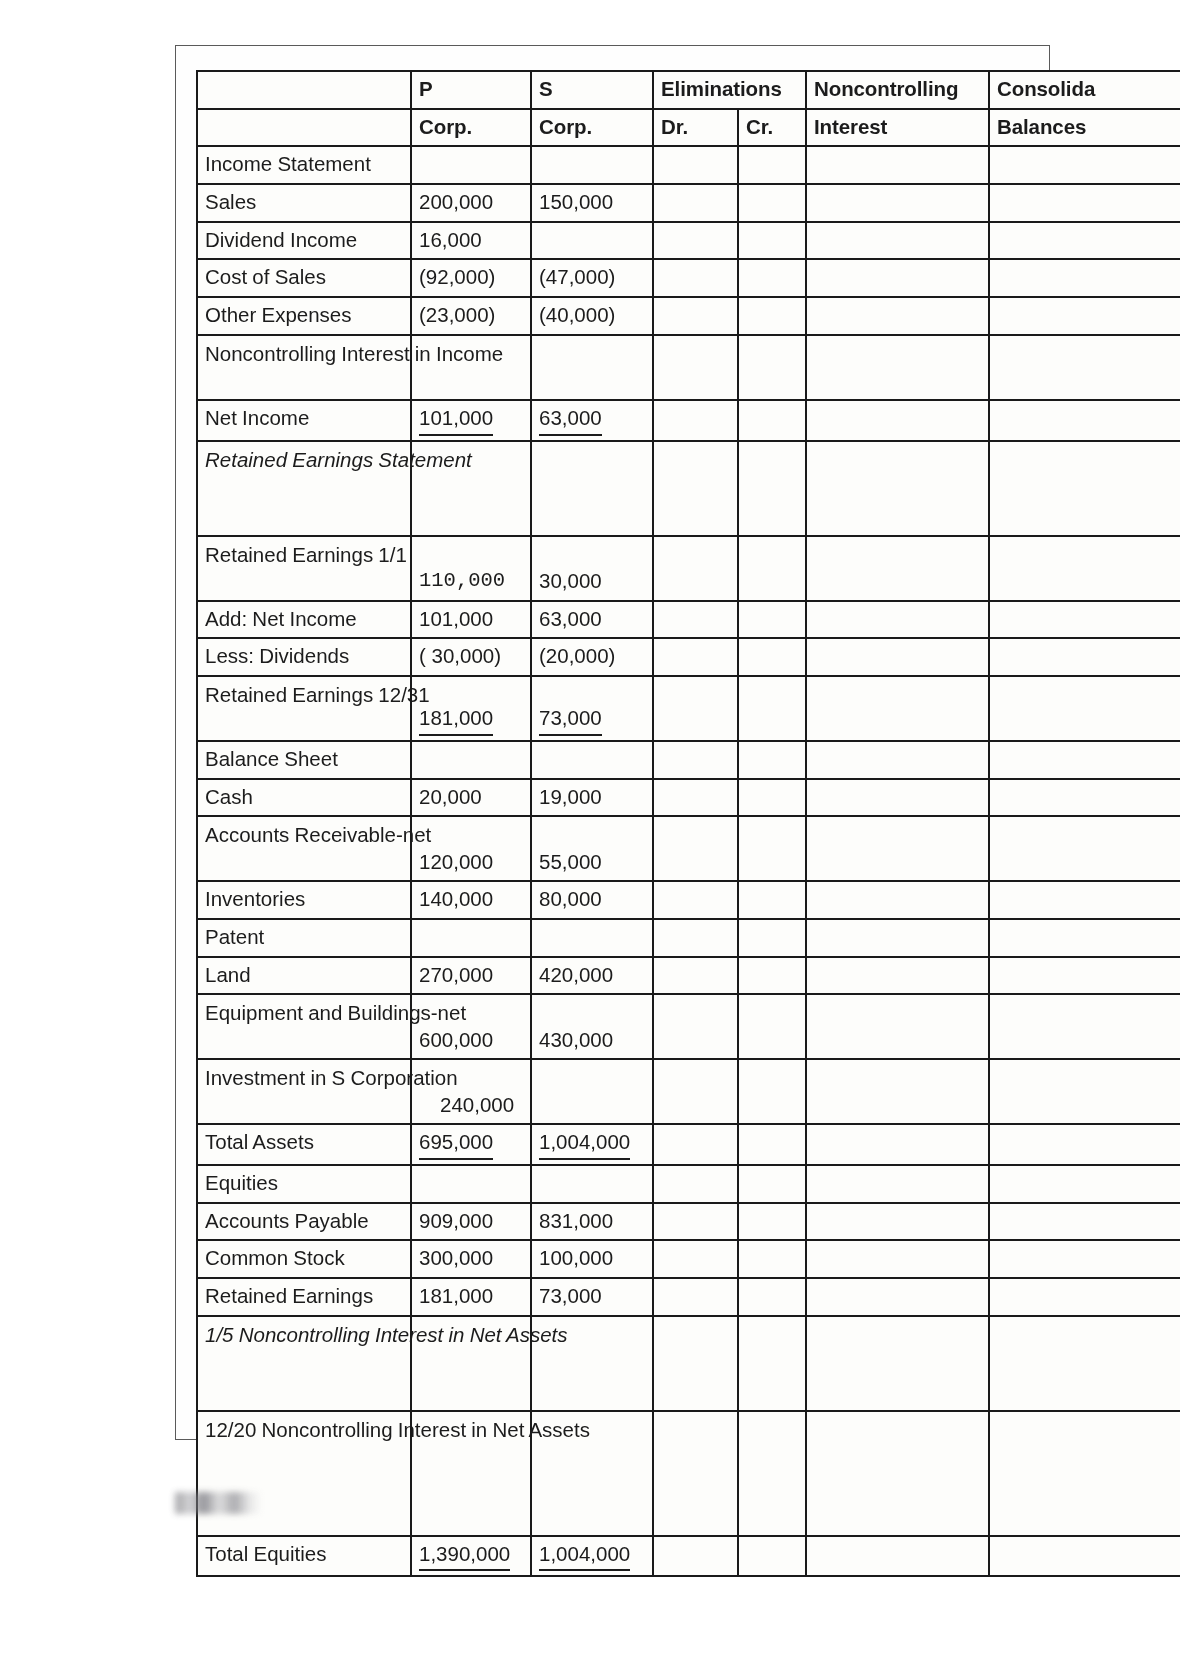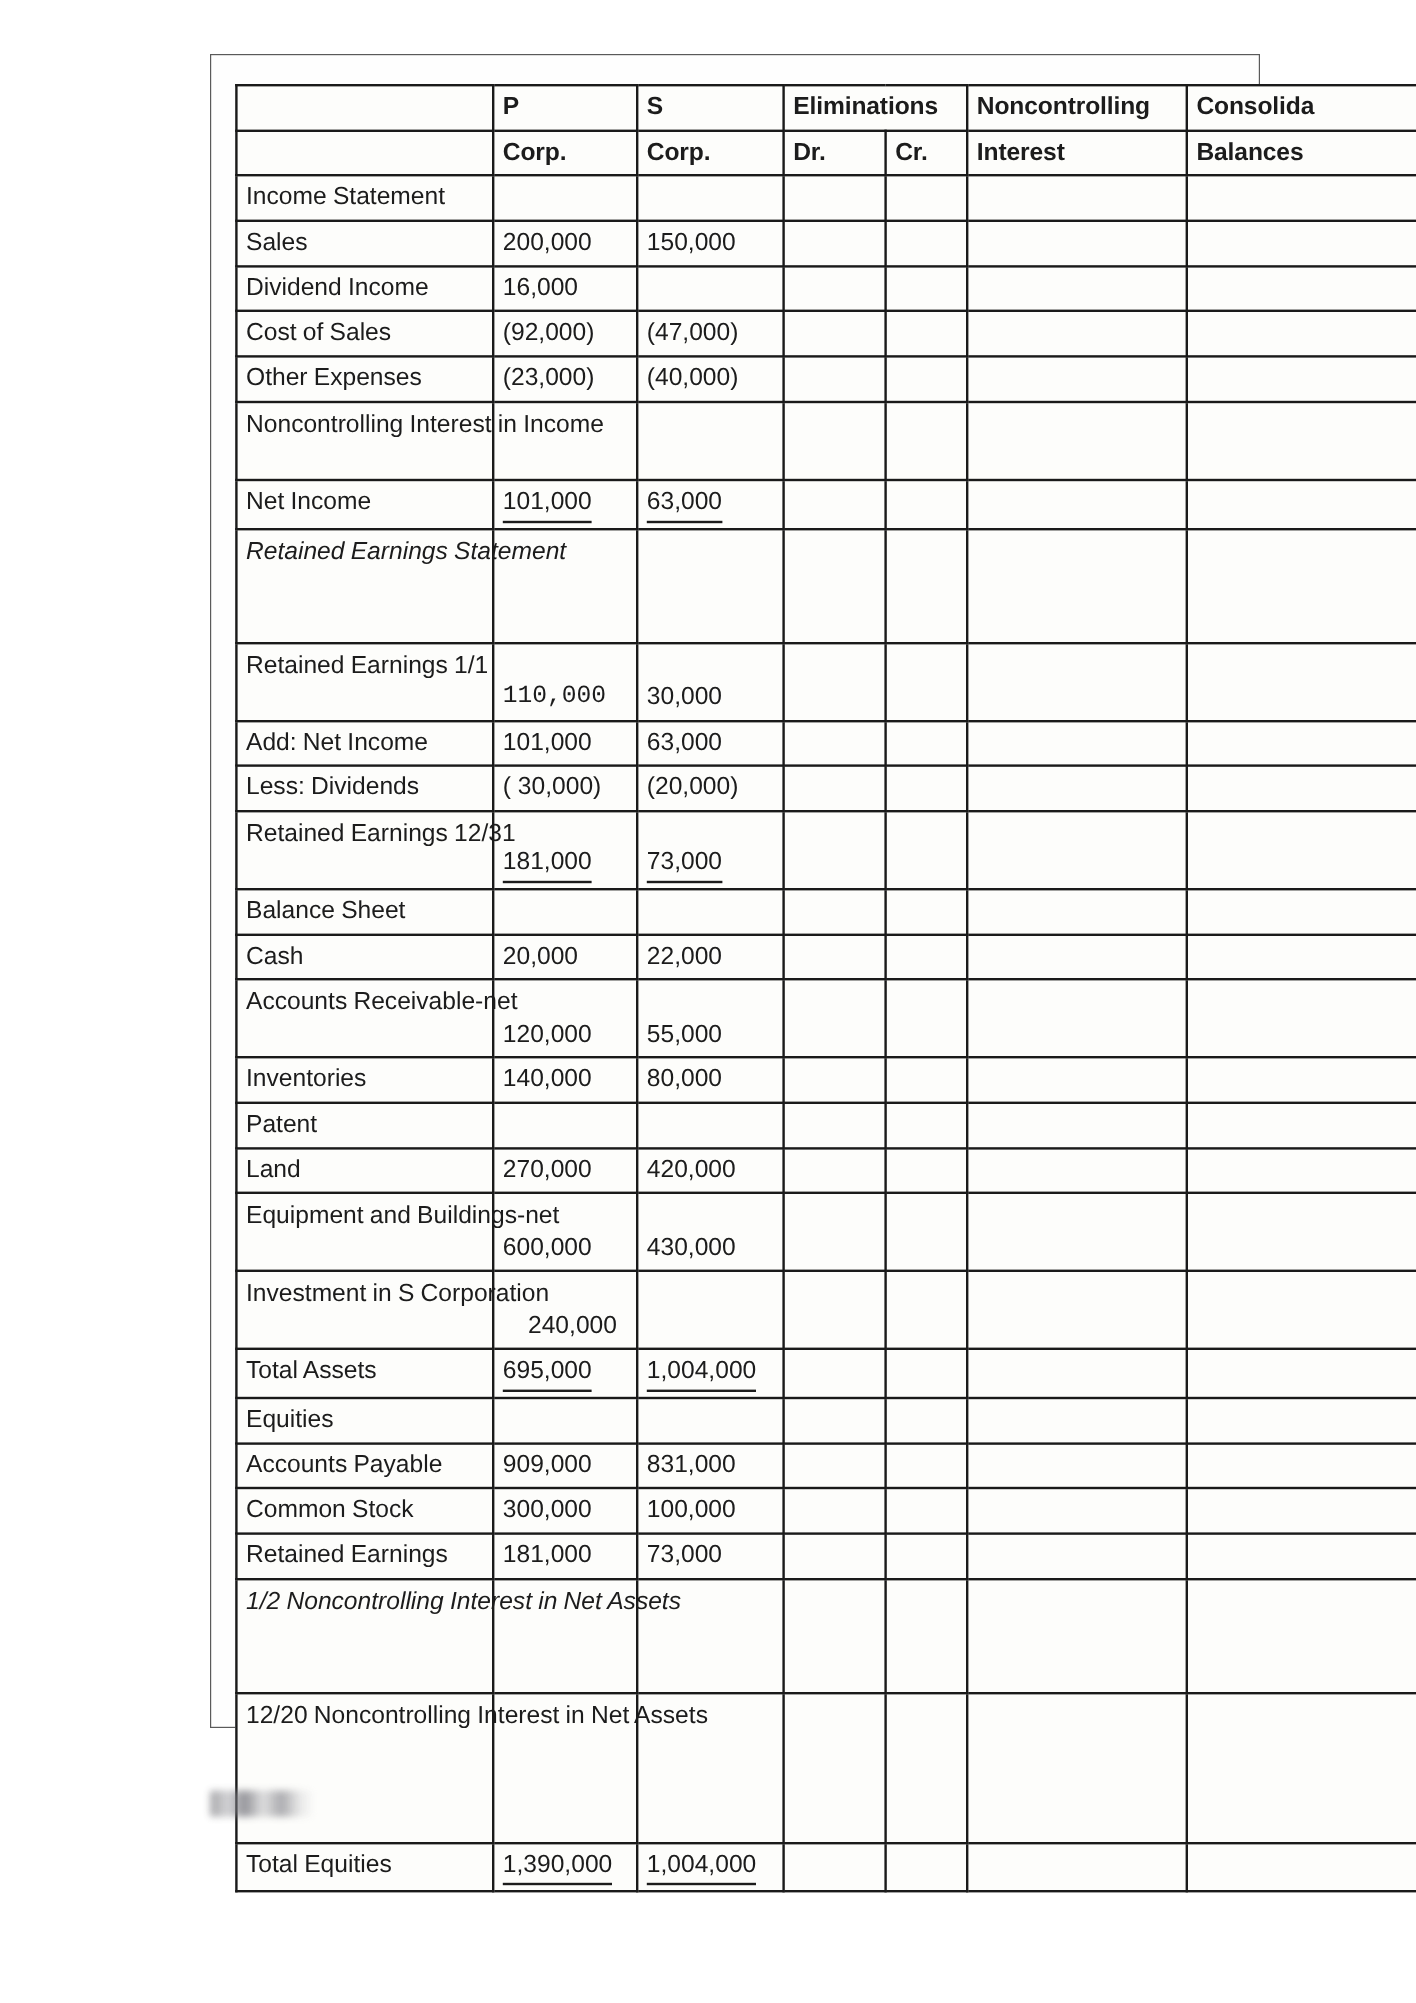"22,000" td.num { text: 22,000 -> 19,000 }
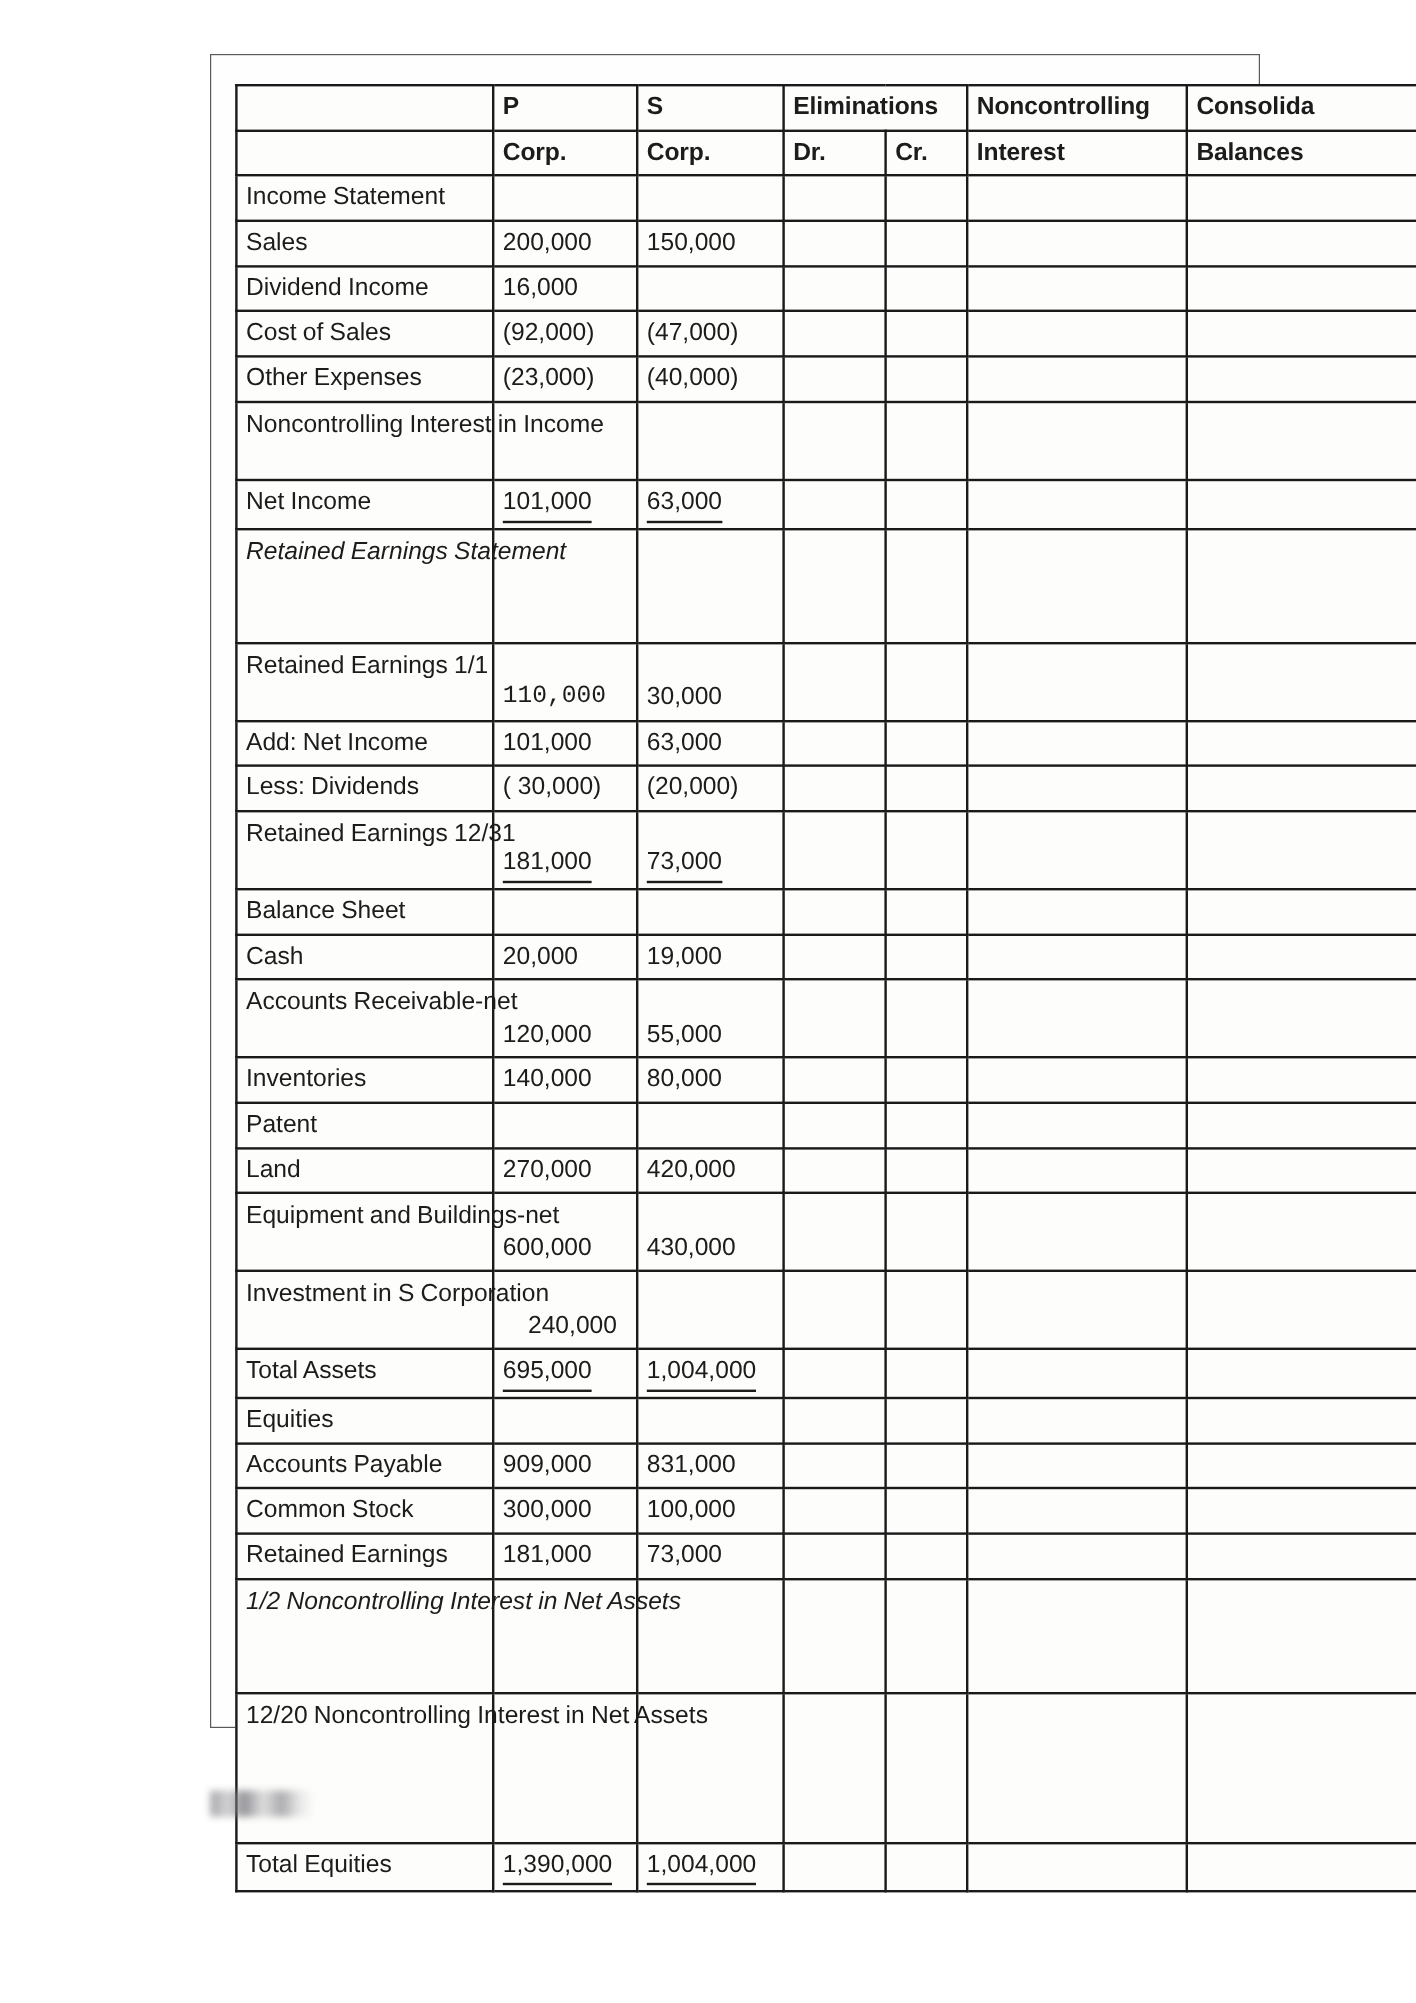"1/2 Noncontrolling Interest in Net" td.account { text: 1/2 -> 1/5 }
